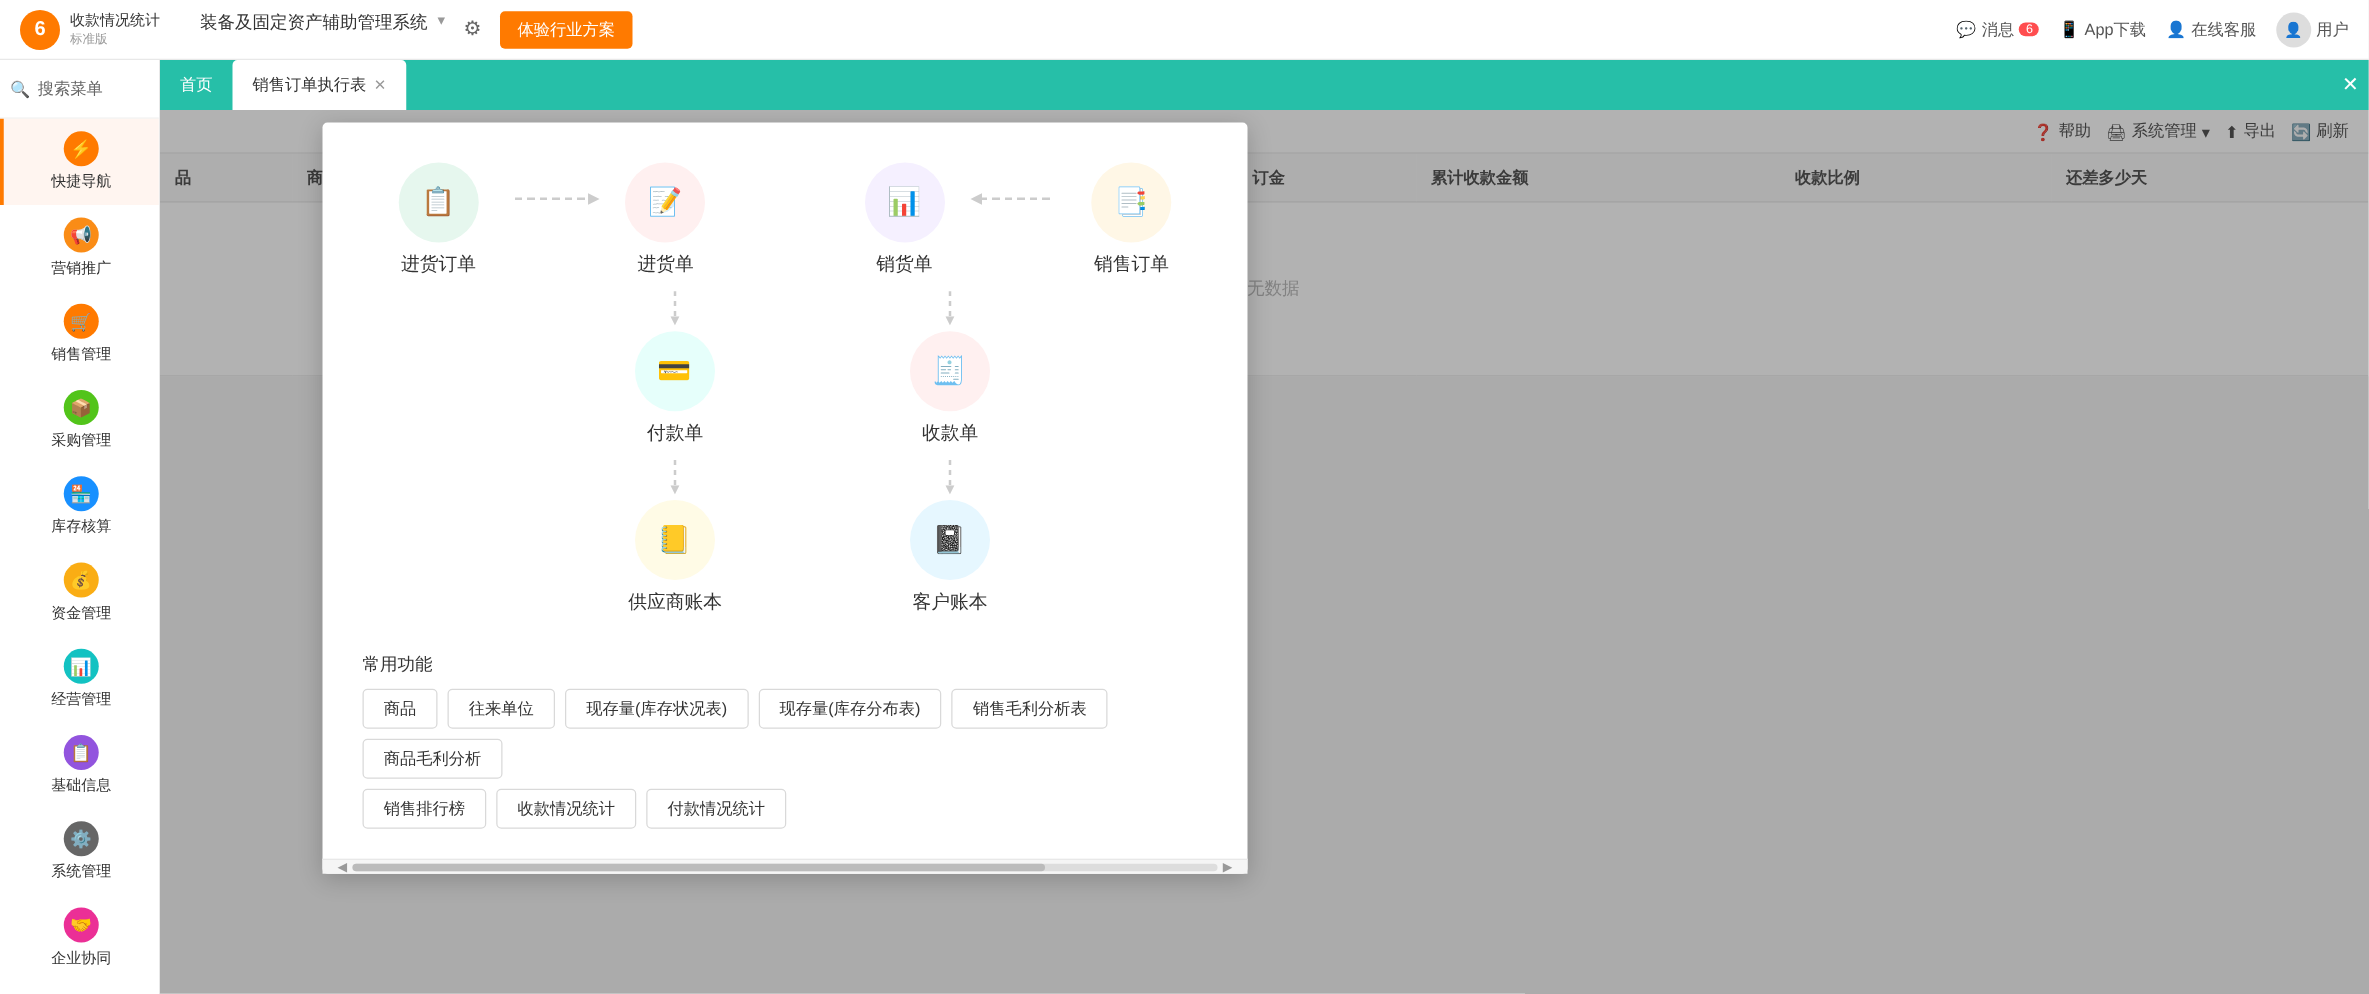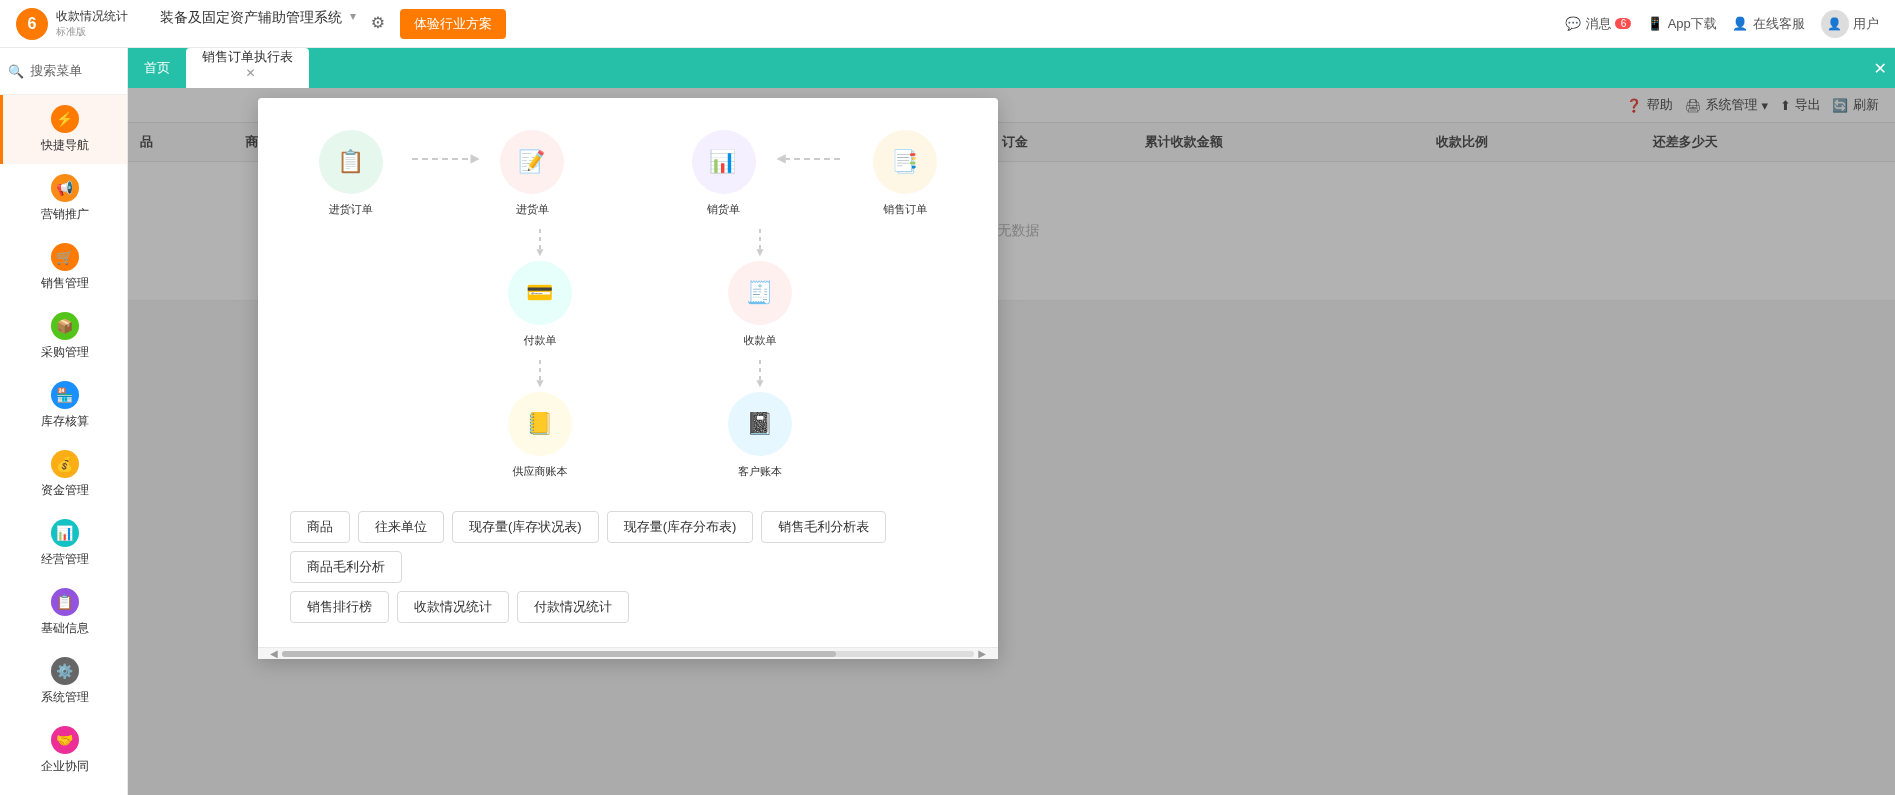"销售订单执行表" .tab-item.active { flex-direction: column -> none }
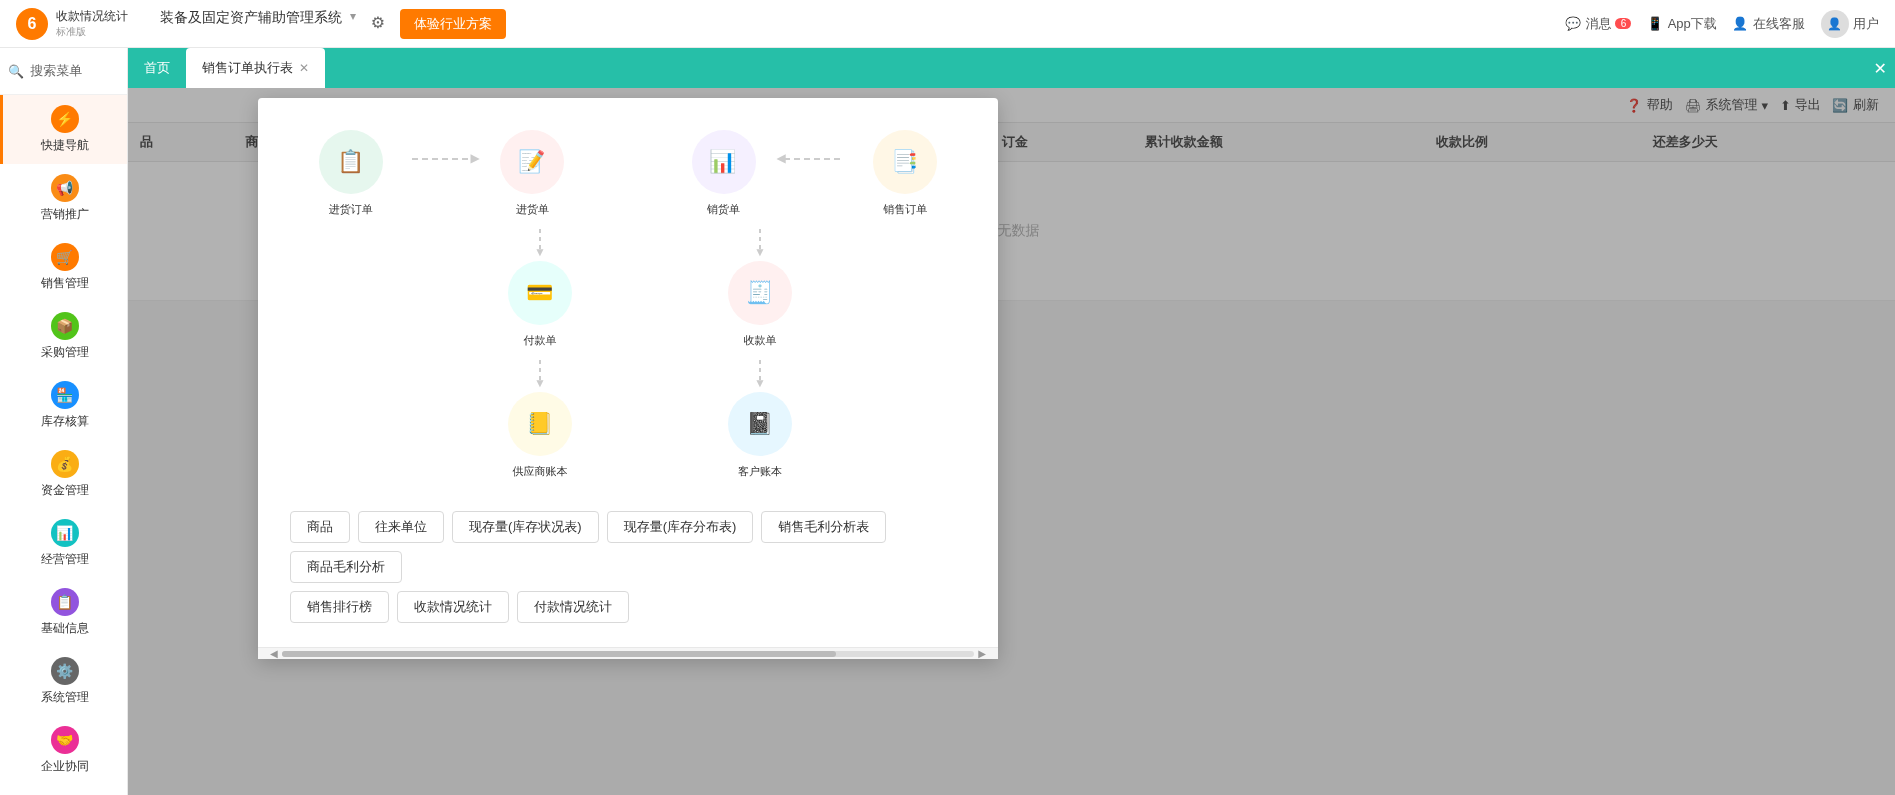"进货订单" .flow-label { font-size: 11px -> 15px }
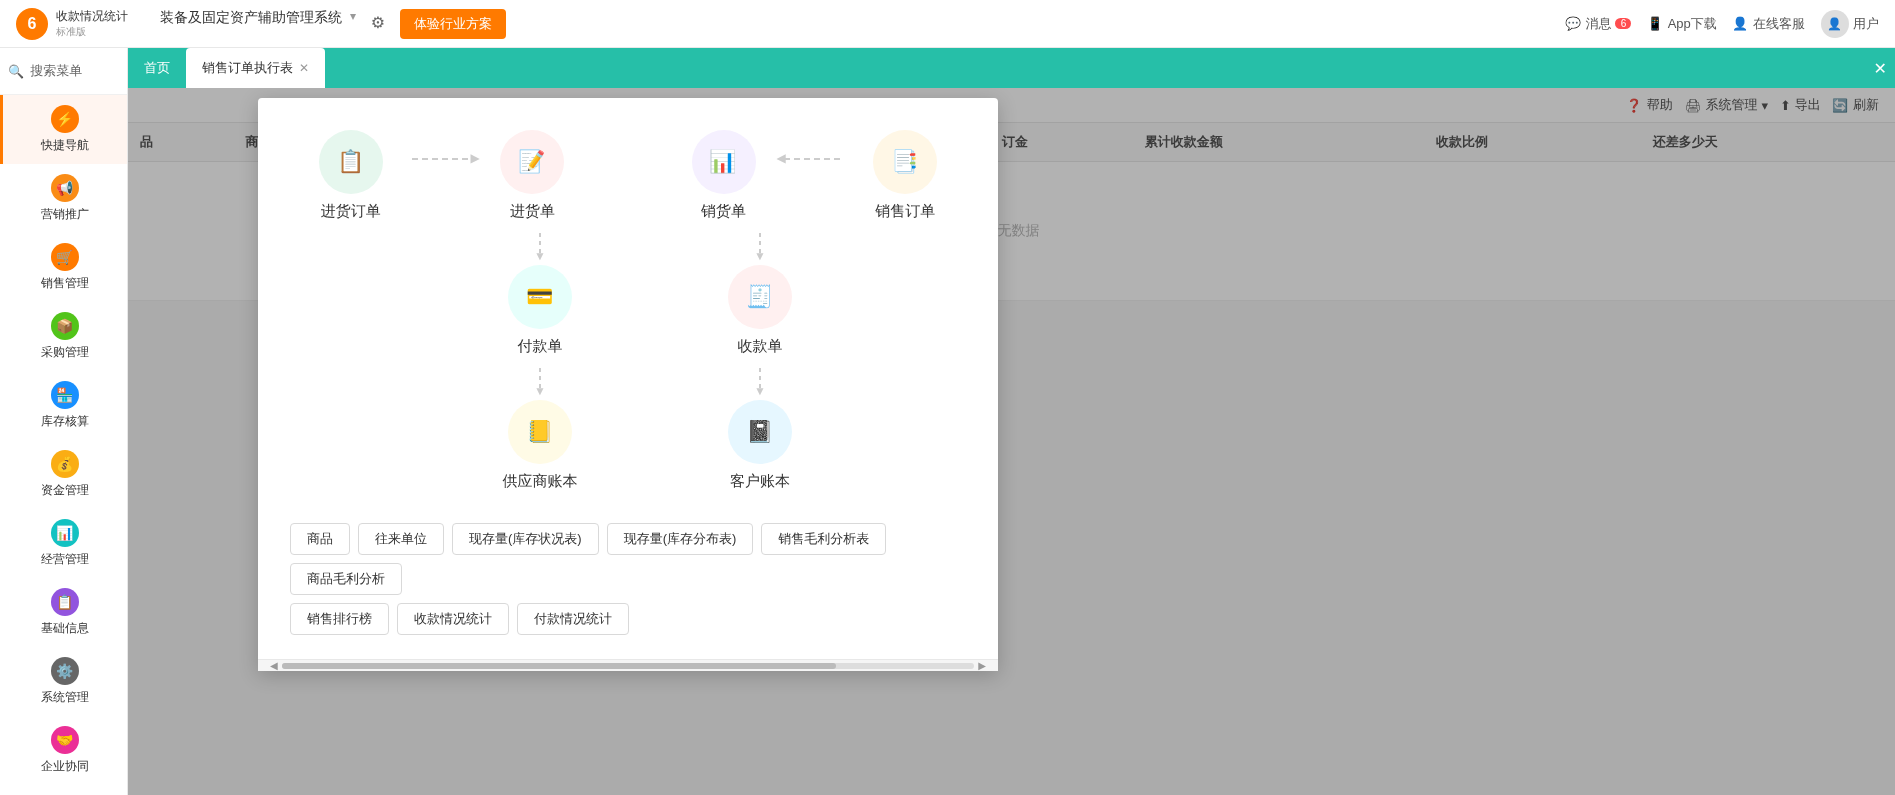"常用功能" div.common-title { html: none -> <div>常用功能</div> }
